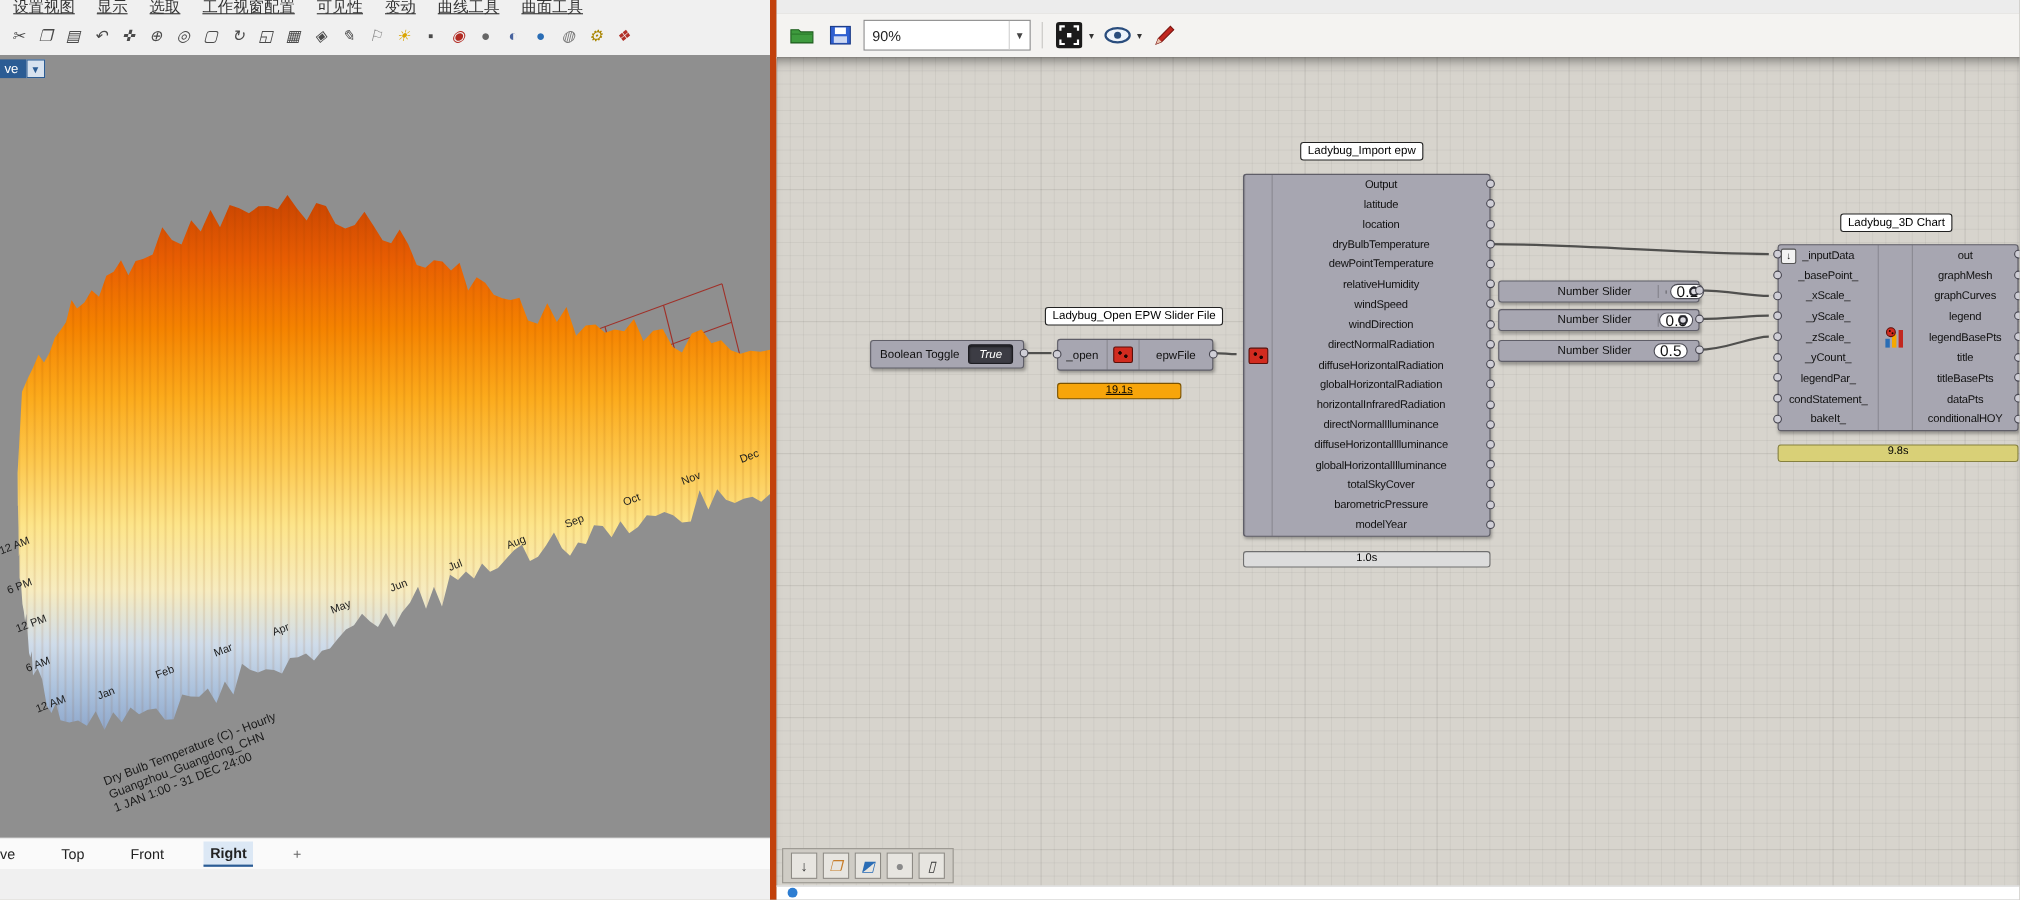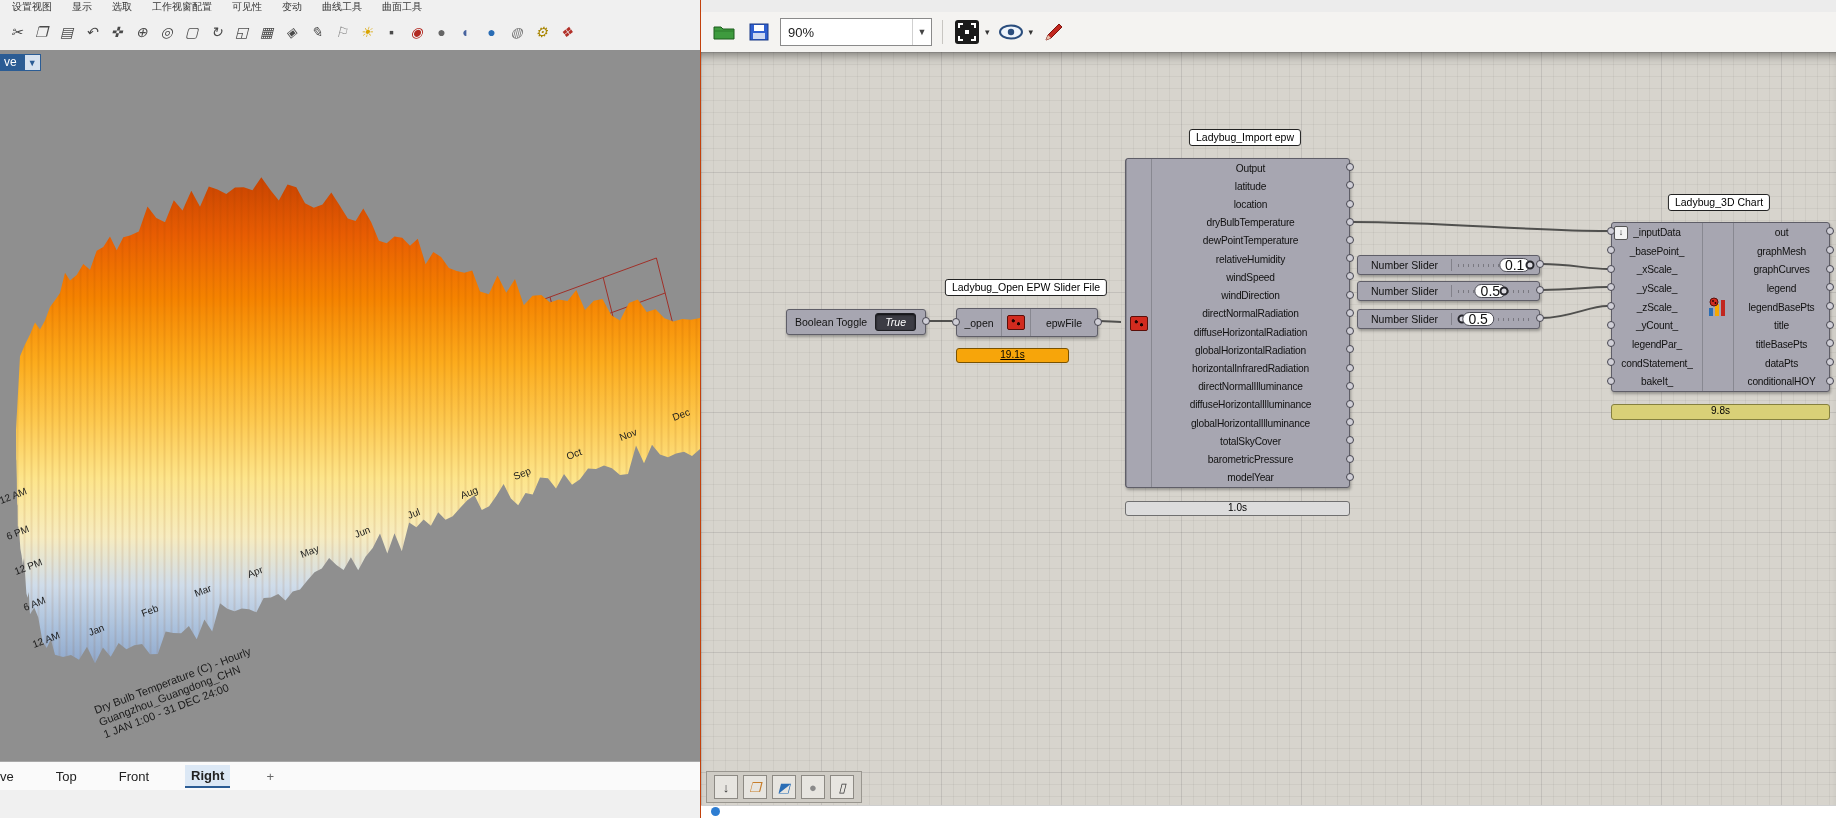"设置视图" .r-menu { font-size: 10px -> 14px; text-decoration: none -> underline }
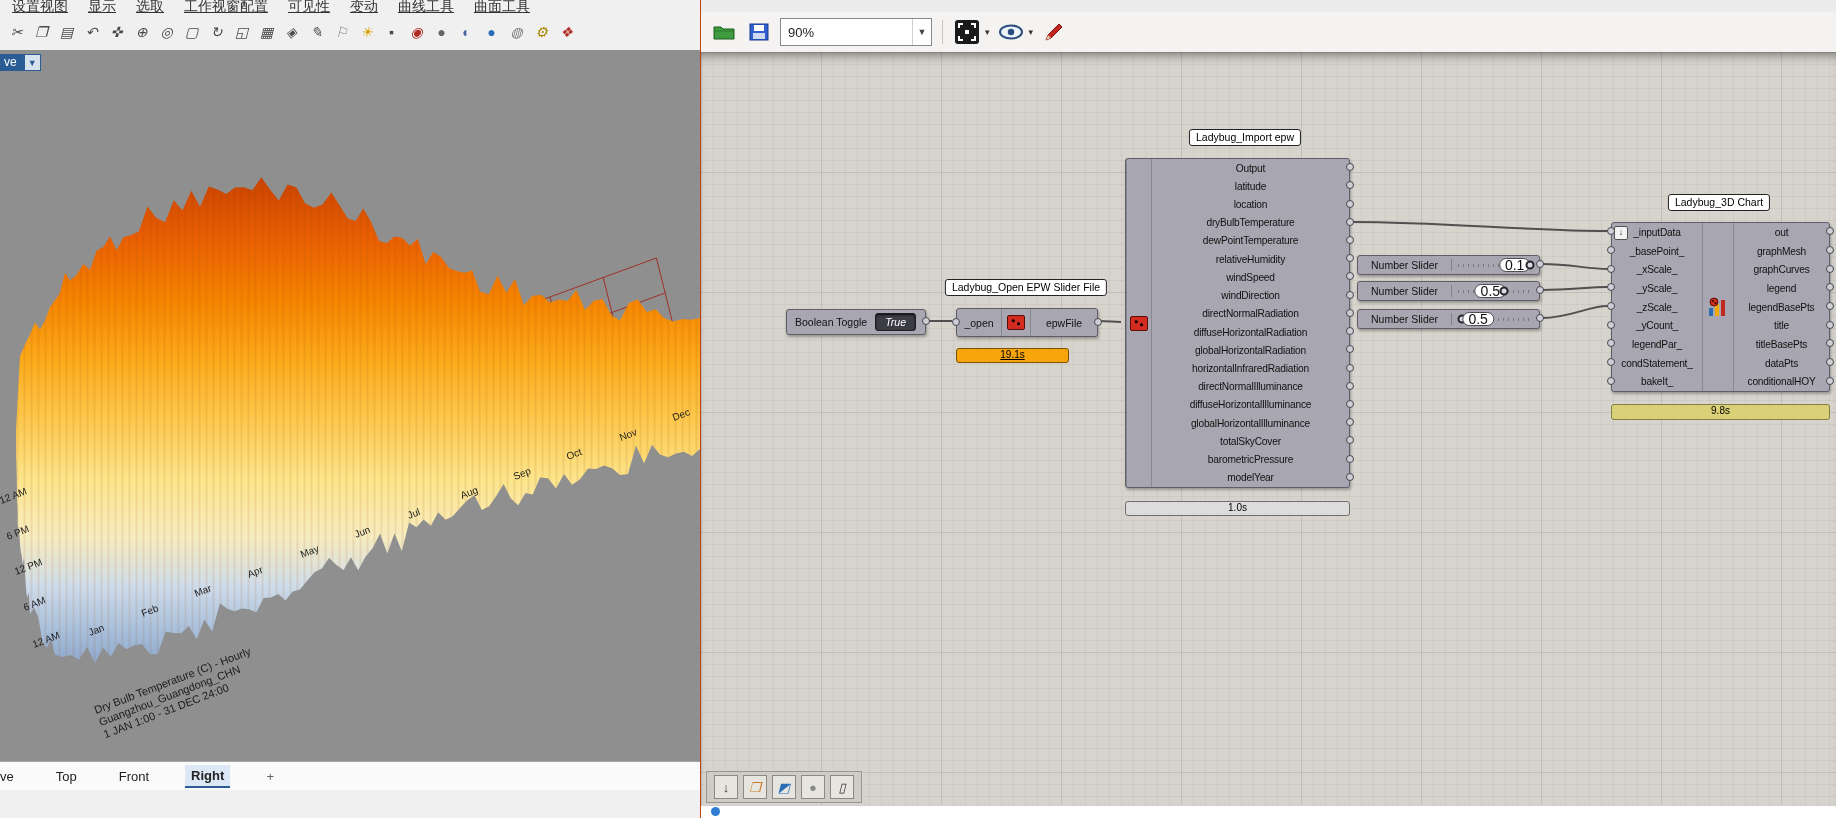"90%" .gh { border-left: 1px solid #c2410c -> 6px solid #c2410c }
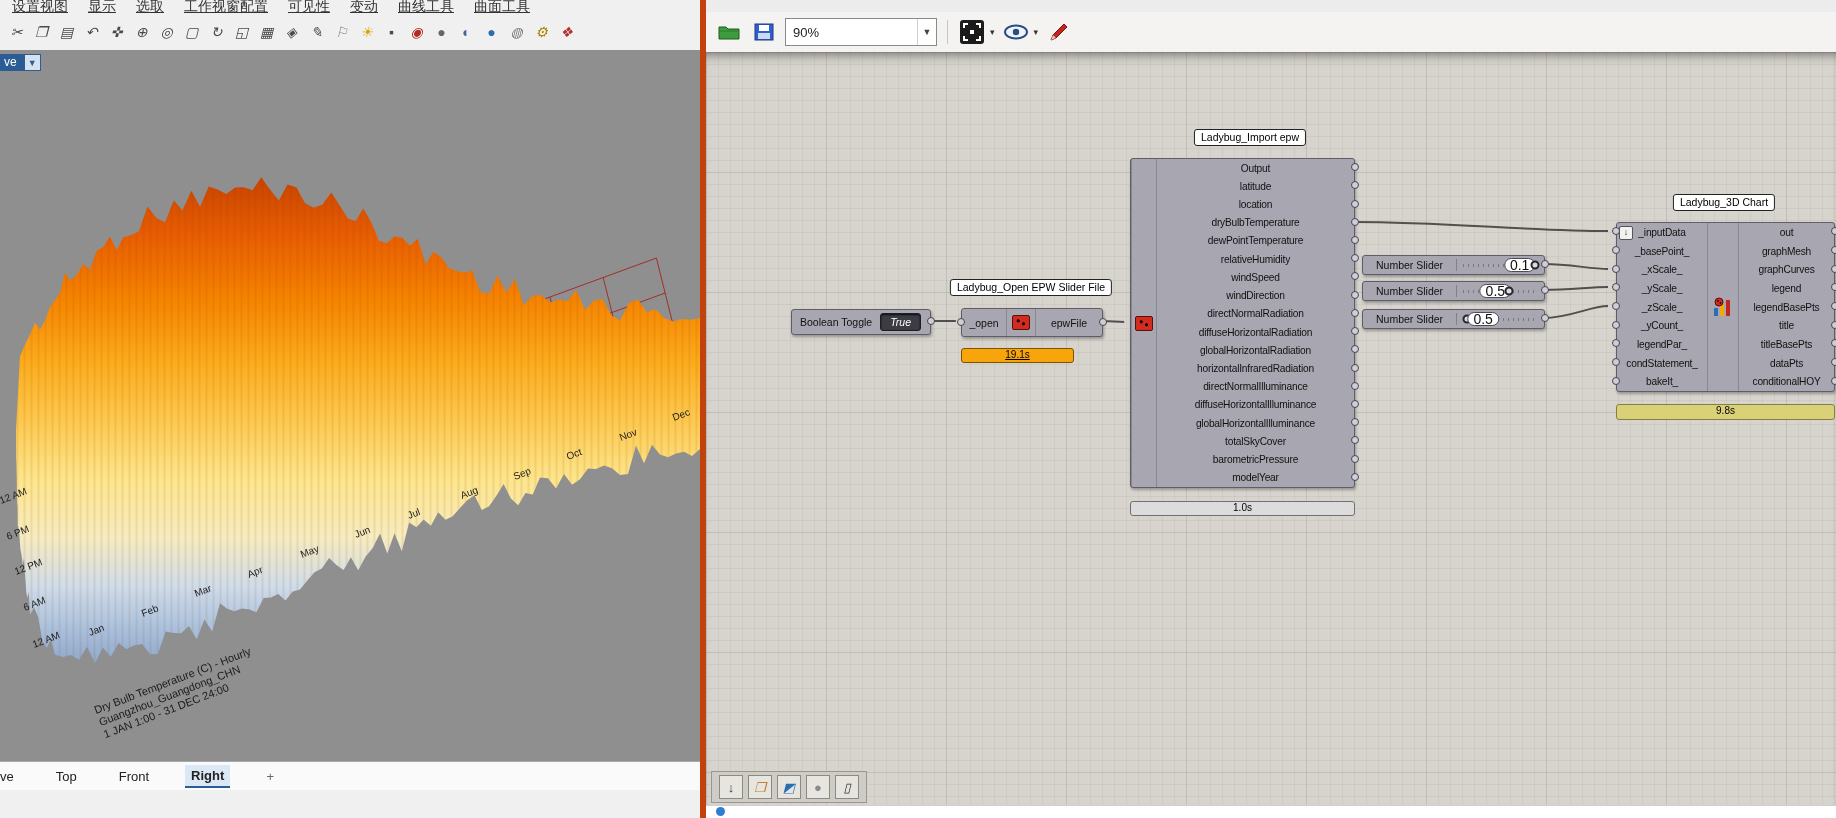"Ladybug_Import epw" div.gtag { left: 544px -> 532px }
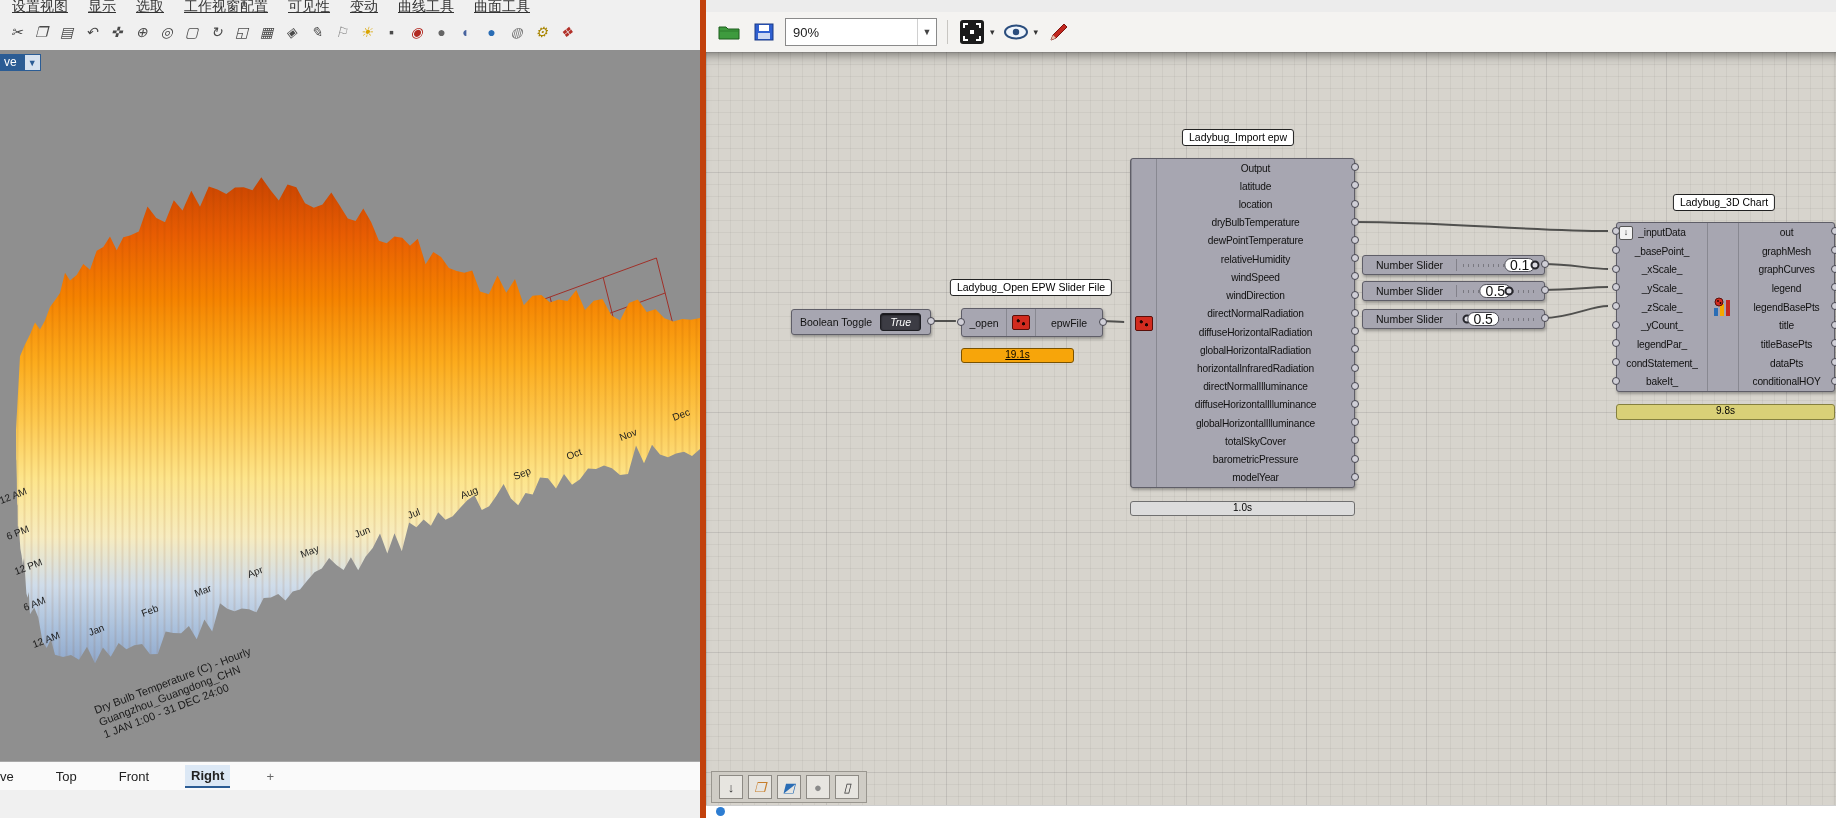"Number Slider" .slabel { margin-left: none -> 29px; padding: 0 13px -> 0 24px }
